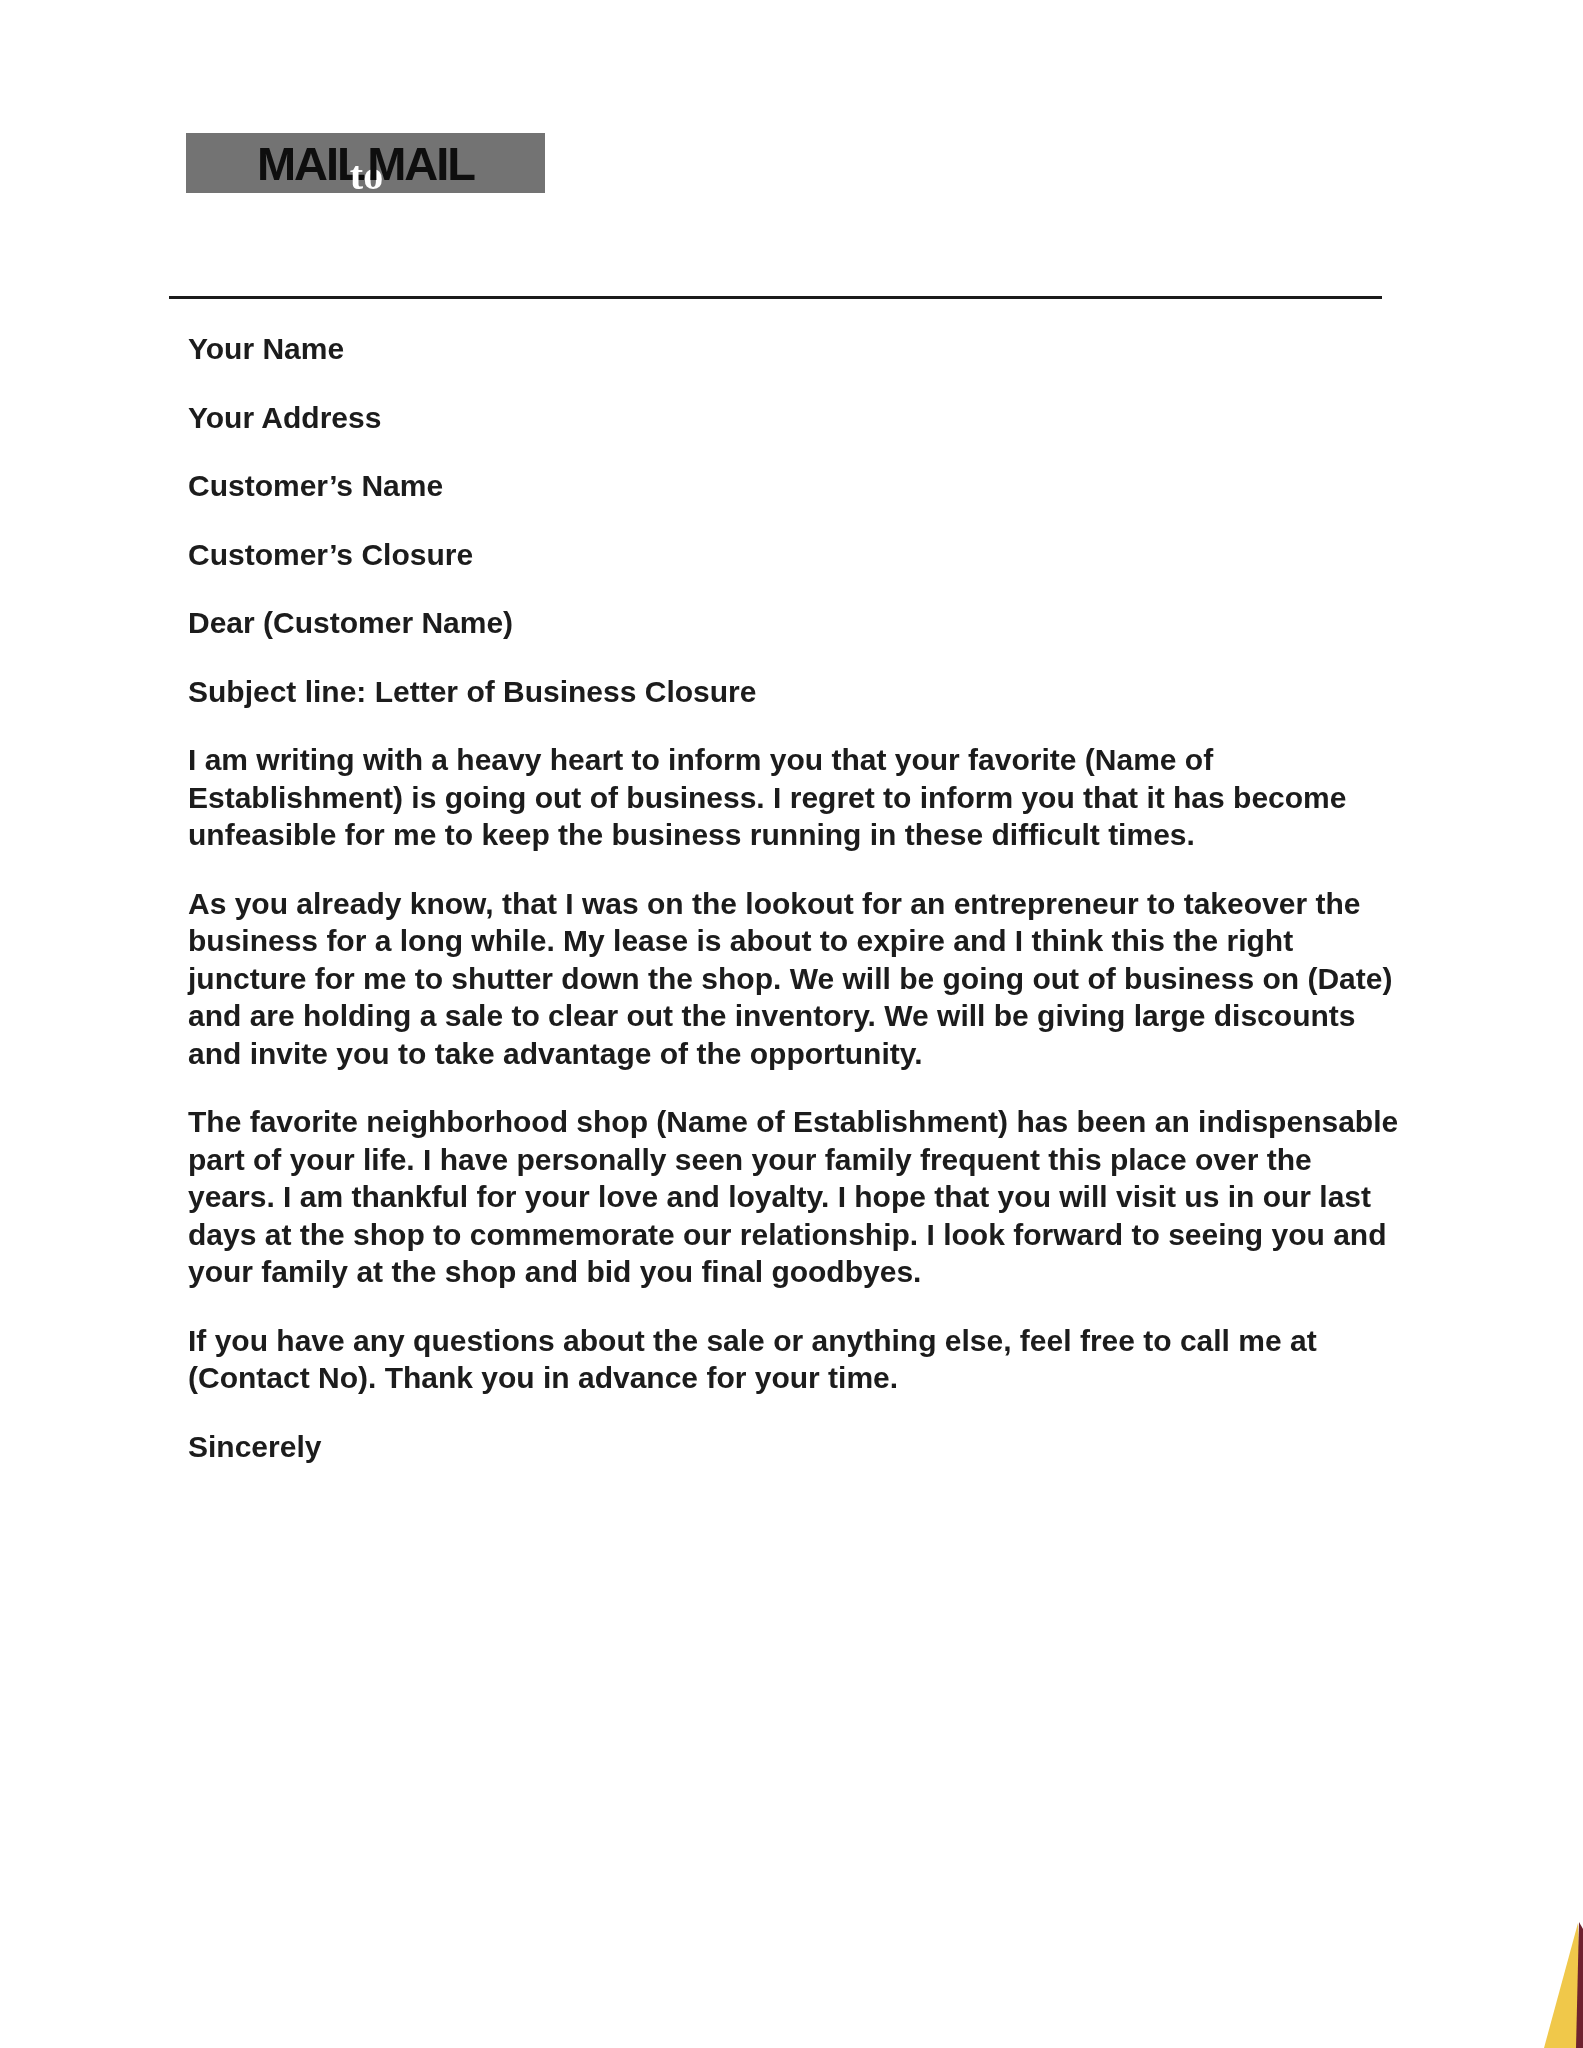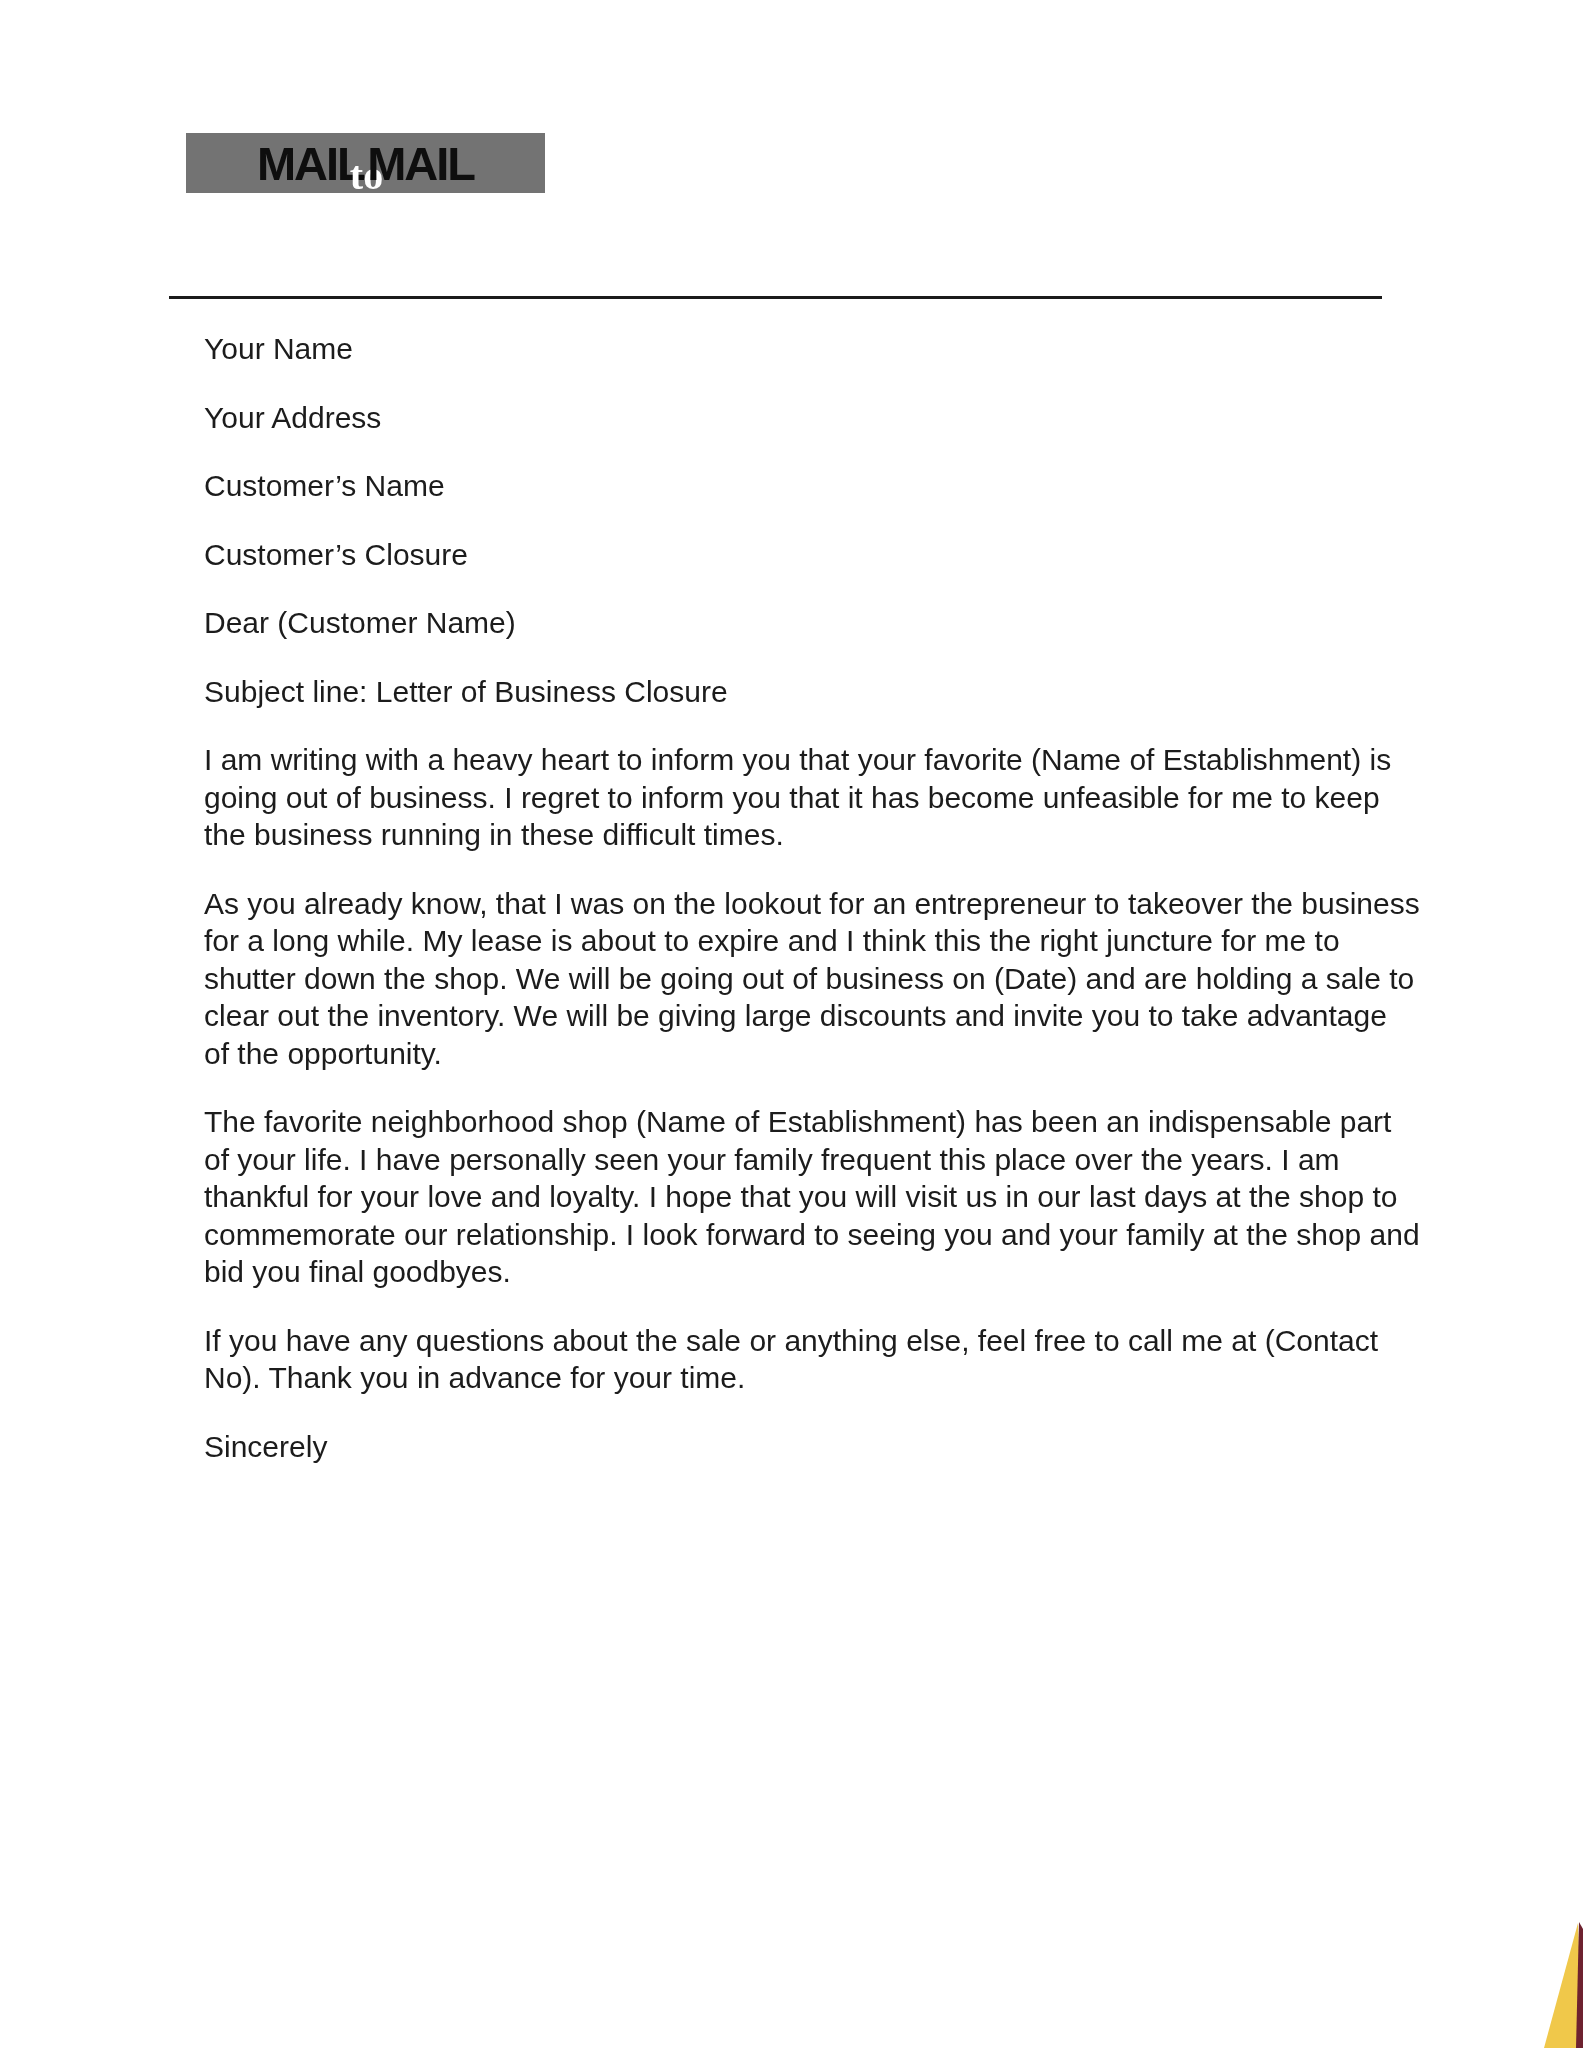"Your Name" .letter { font-weight: none -> bold; left: 204px -> 188px }
